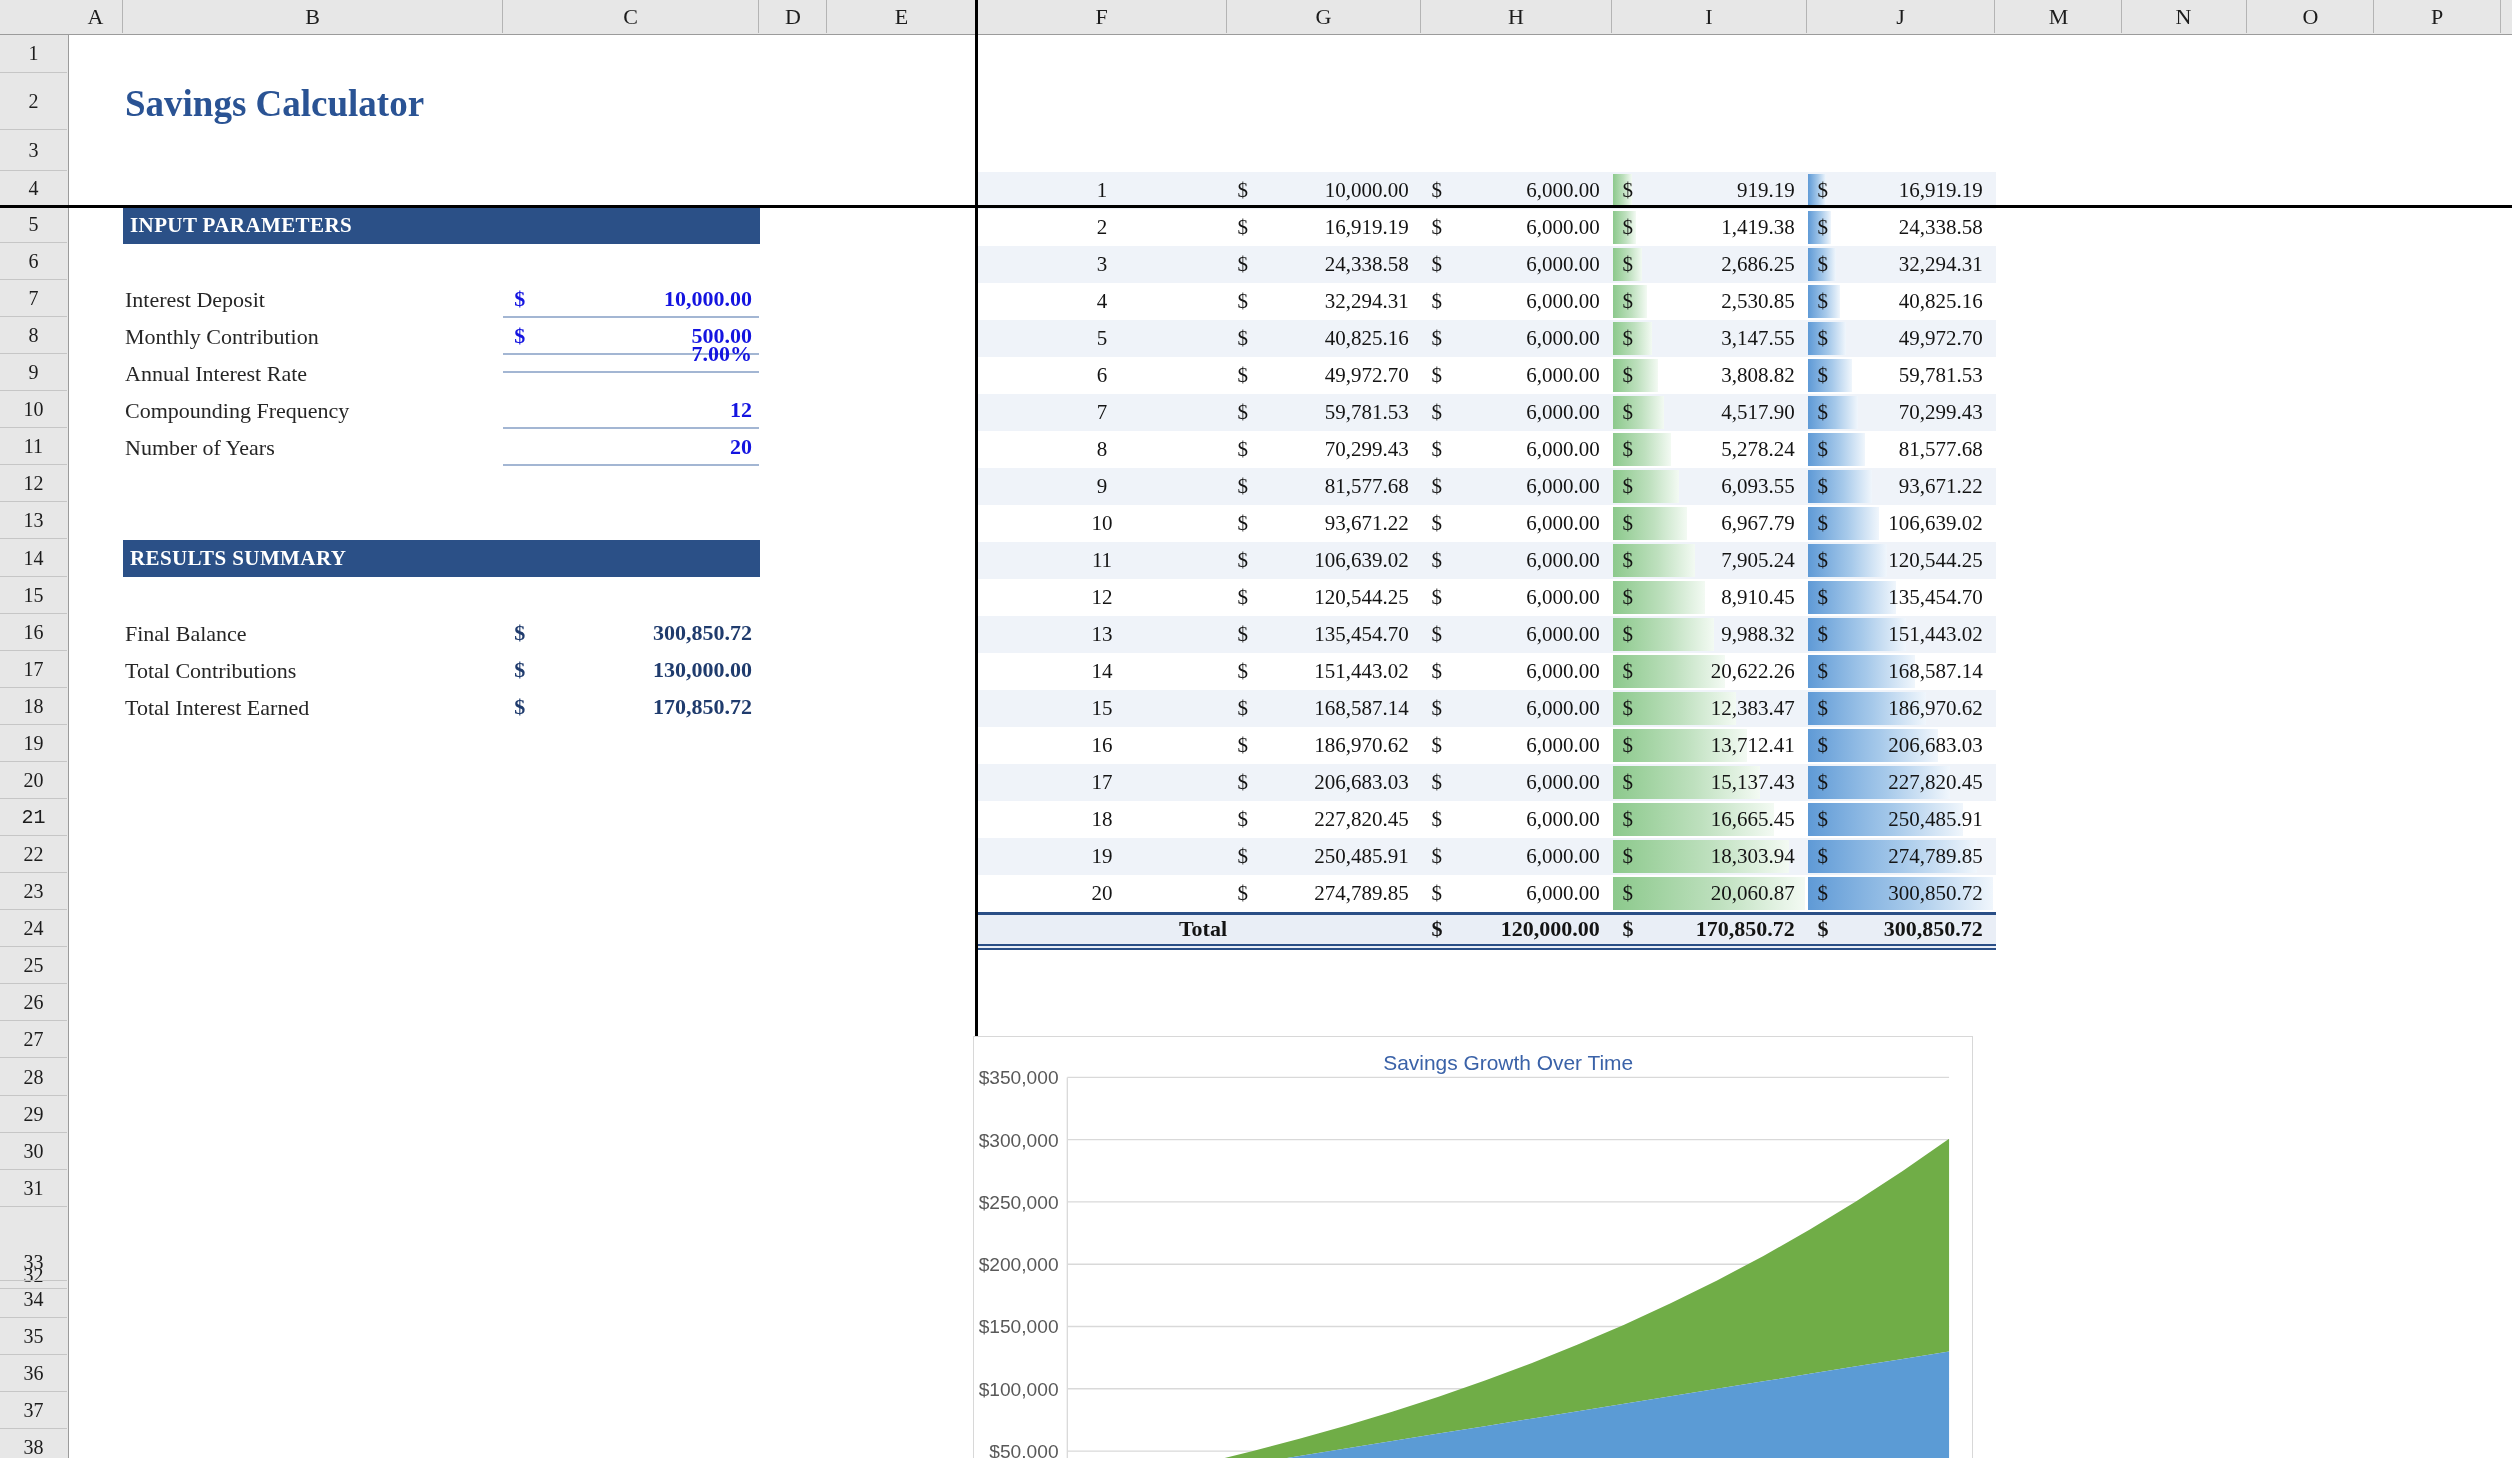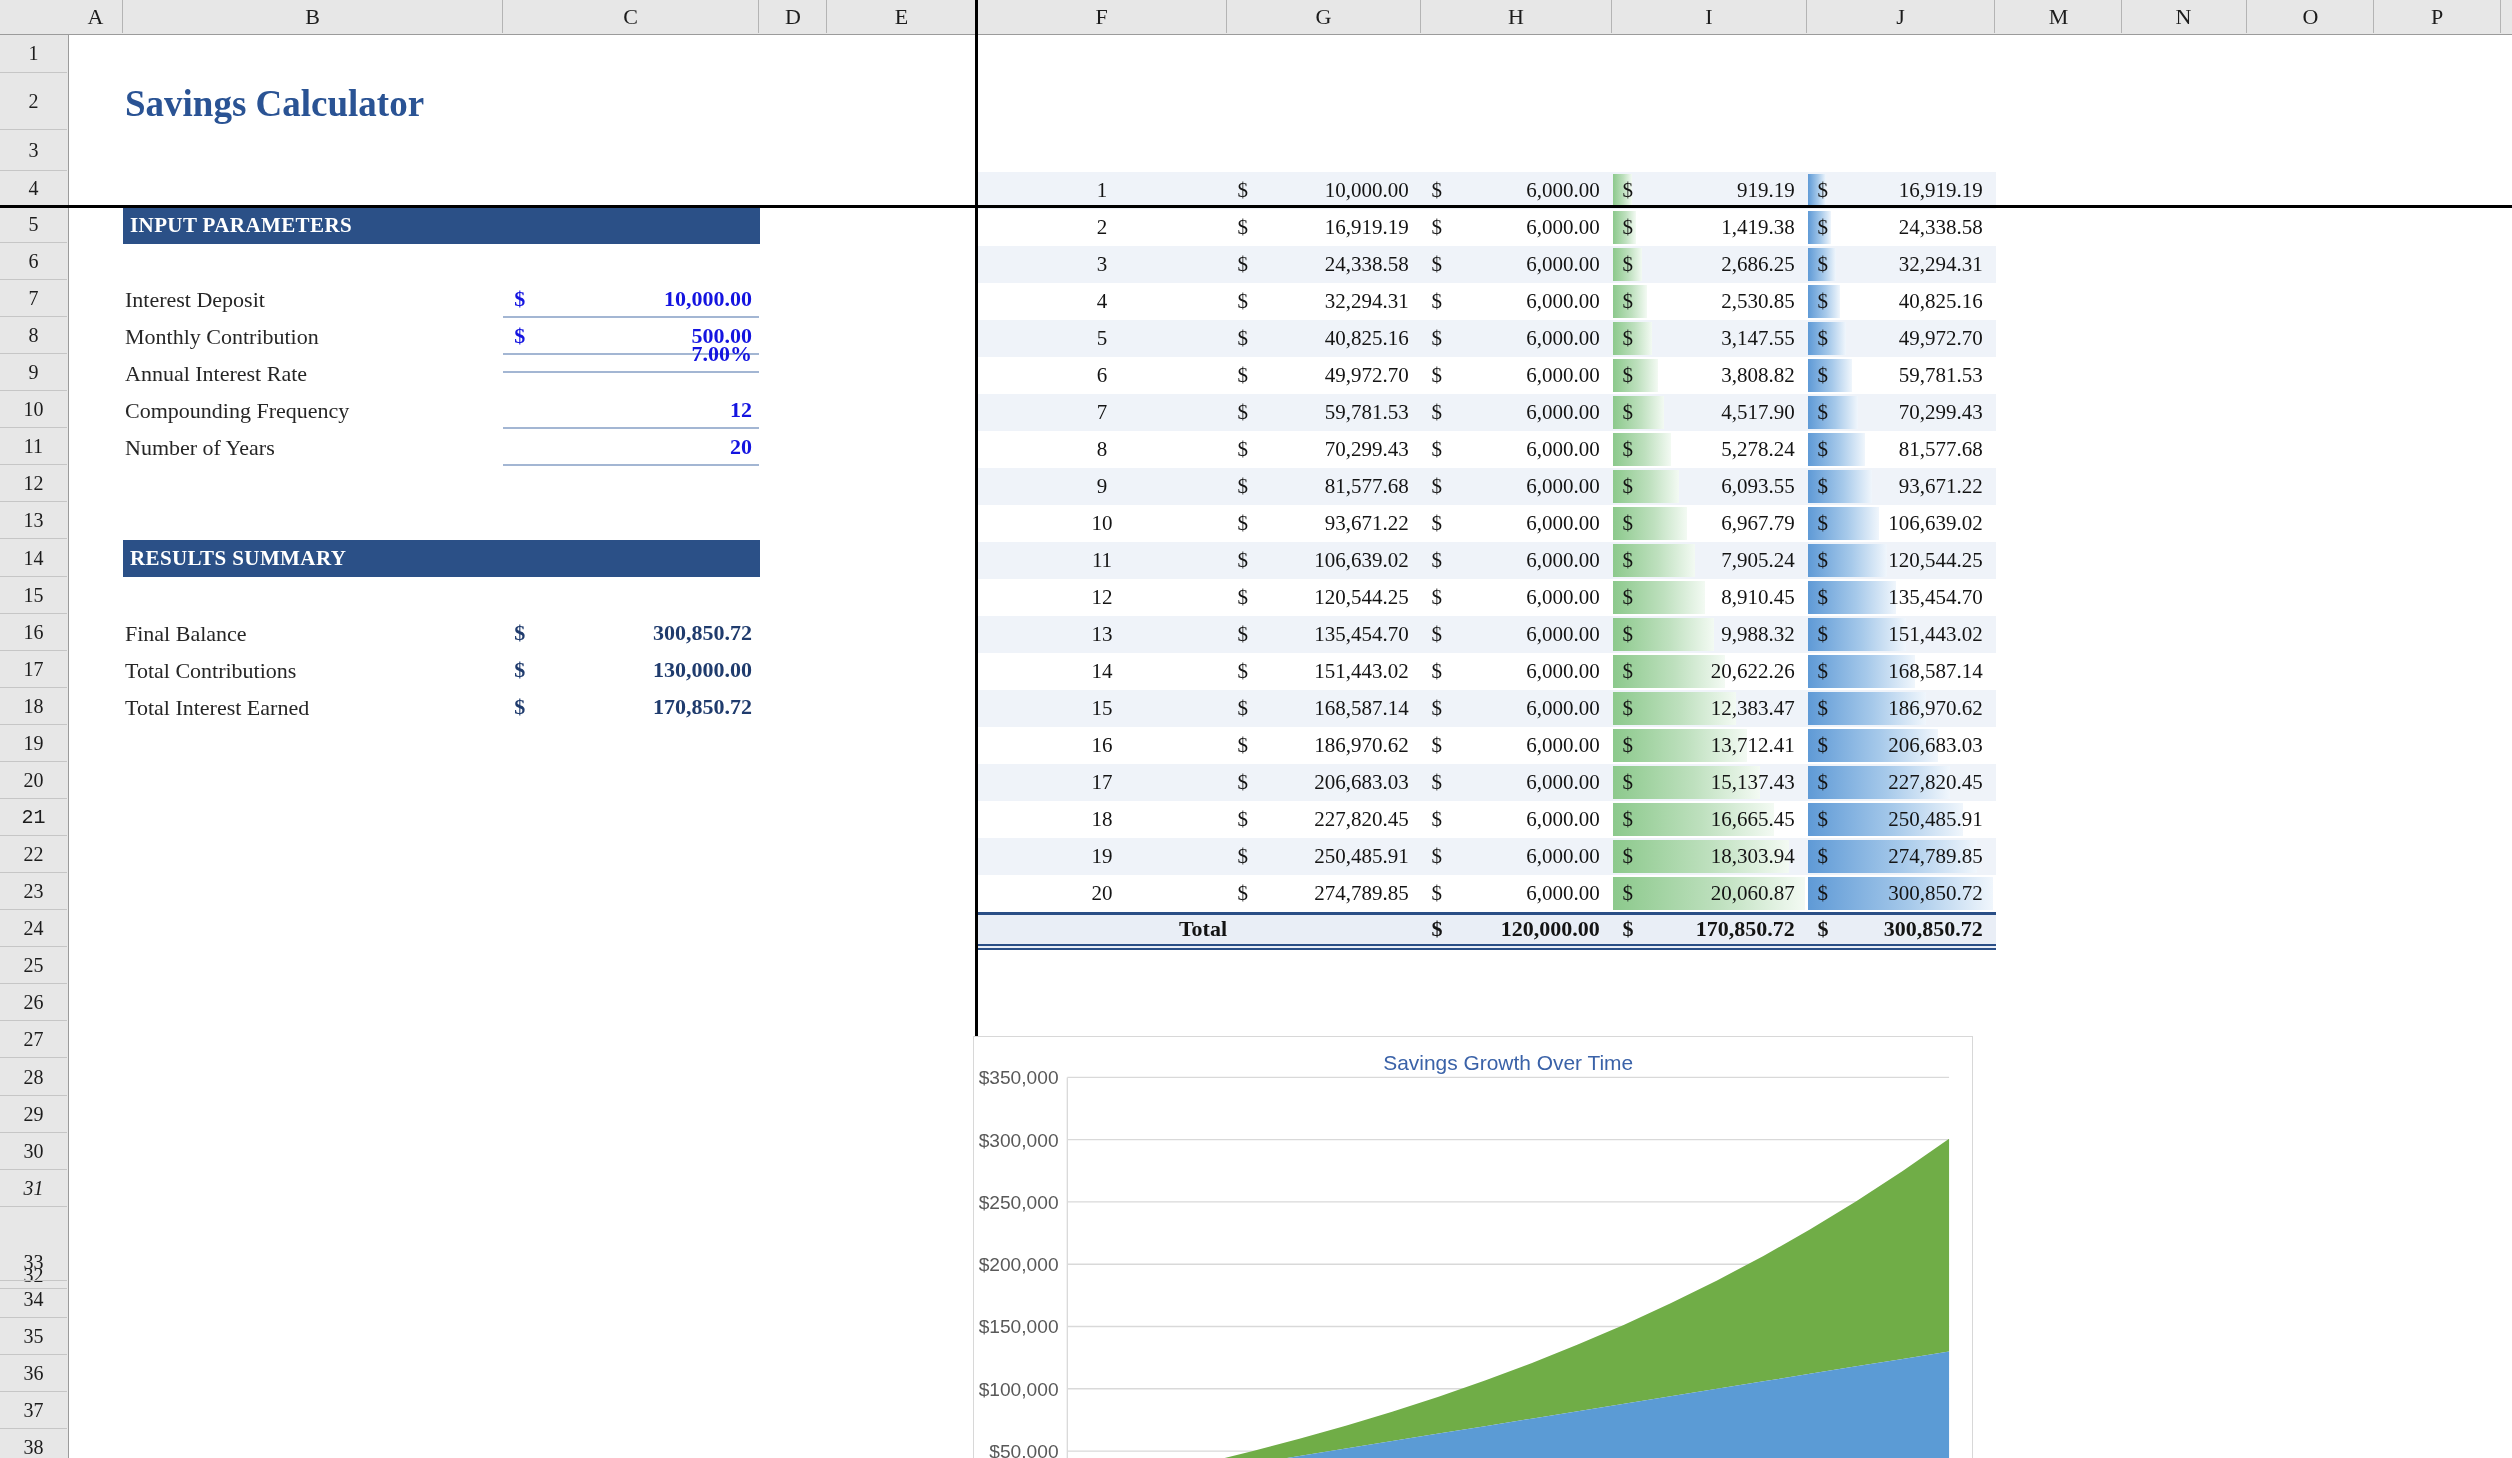"31" div.rowhdr { font-style: italic -> none }
